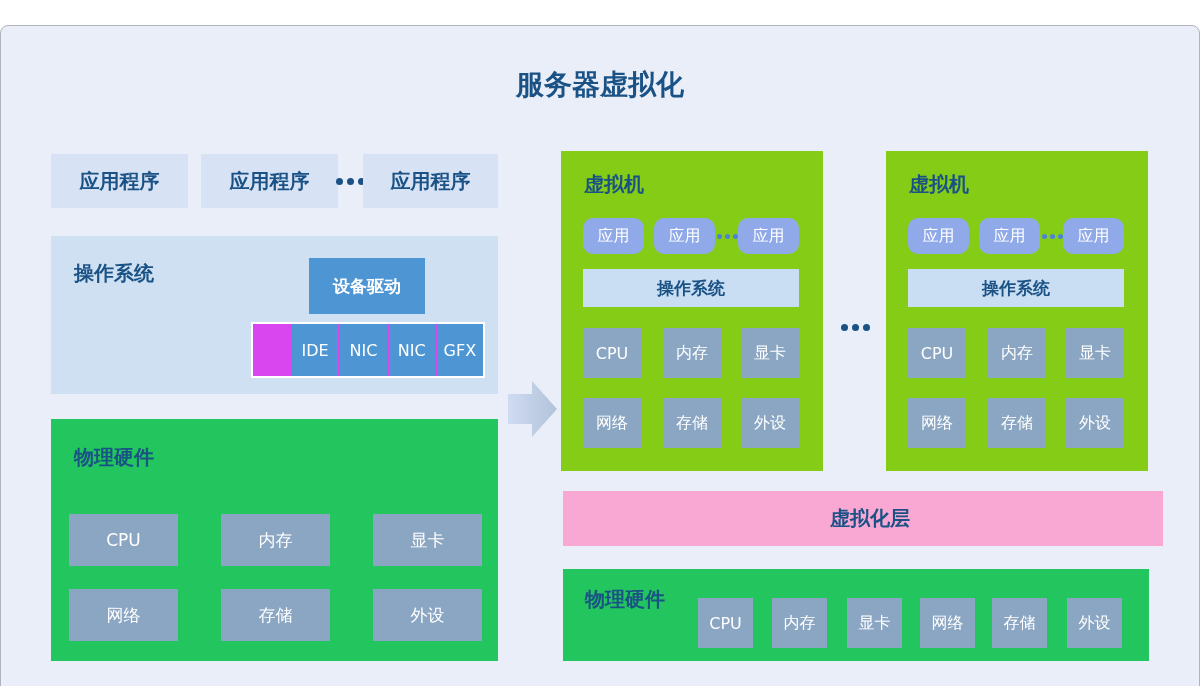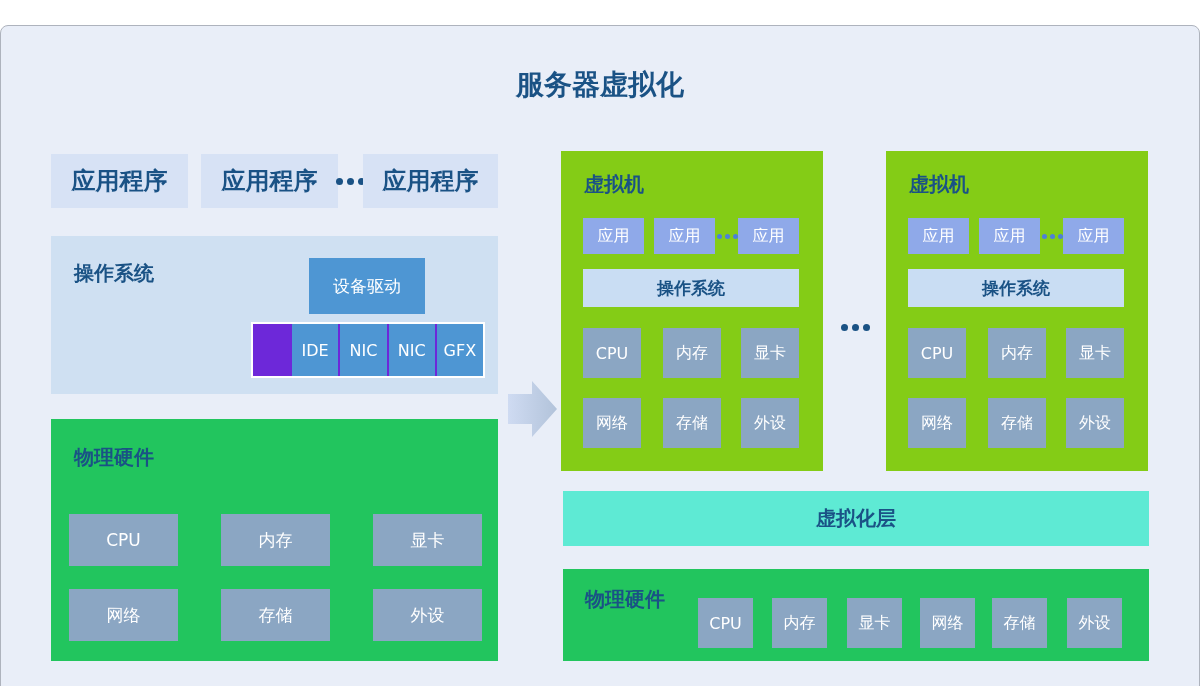"应用程序" .app-box { font-size: 24px -> 20px }
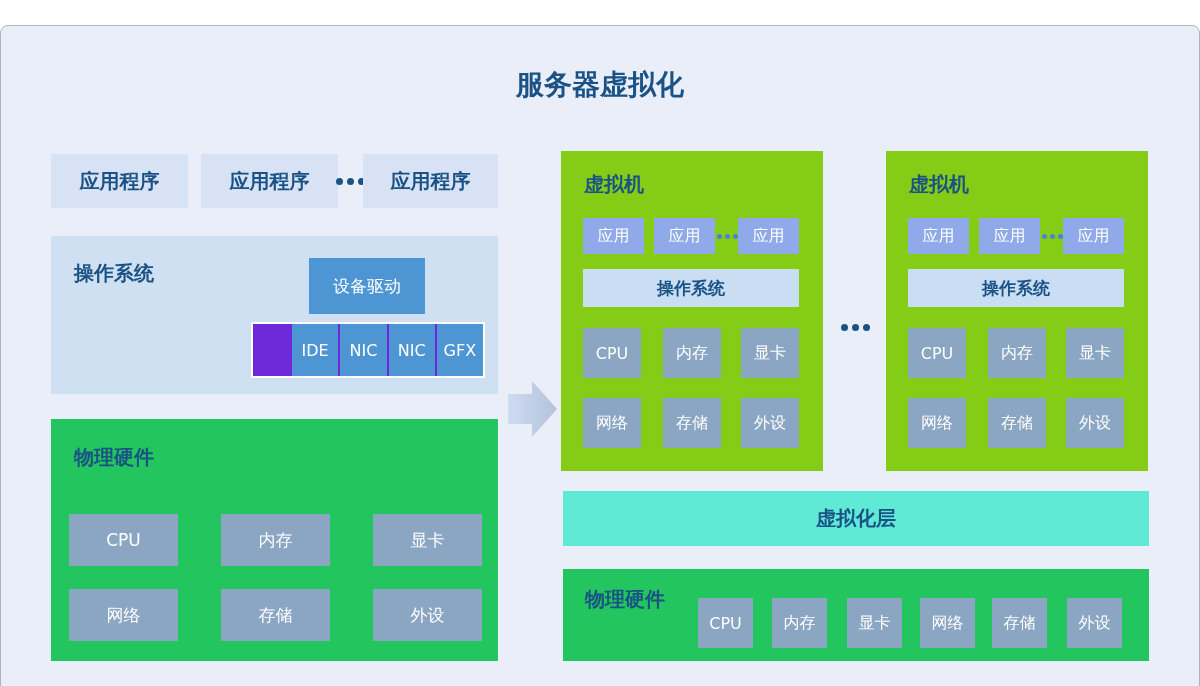"应用" .vm-app { border-radius: none -> 10px }
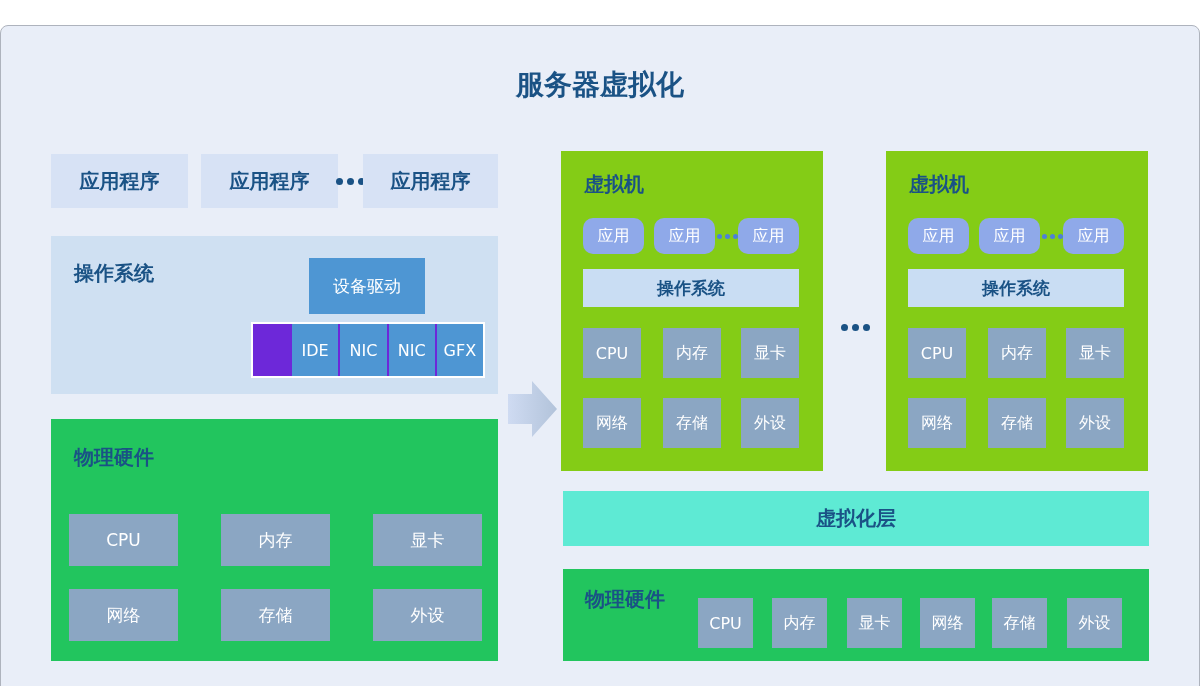"设备驱动" .driver-box { font-weight: none -> bold }
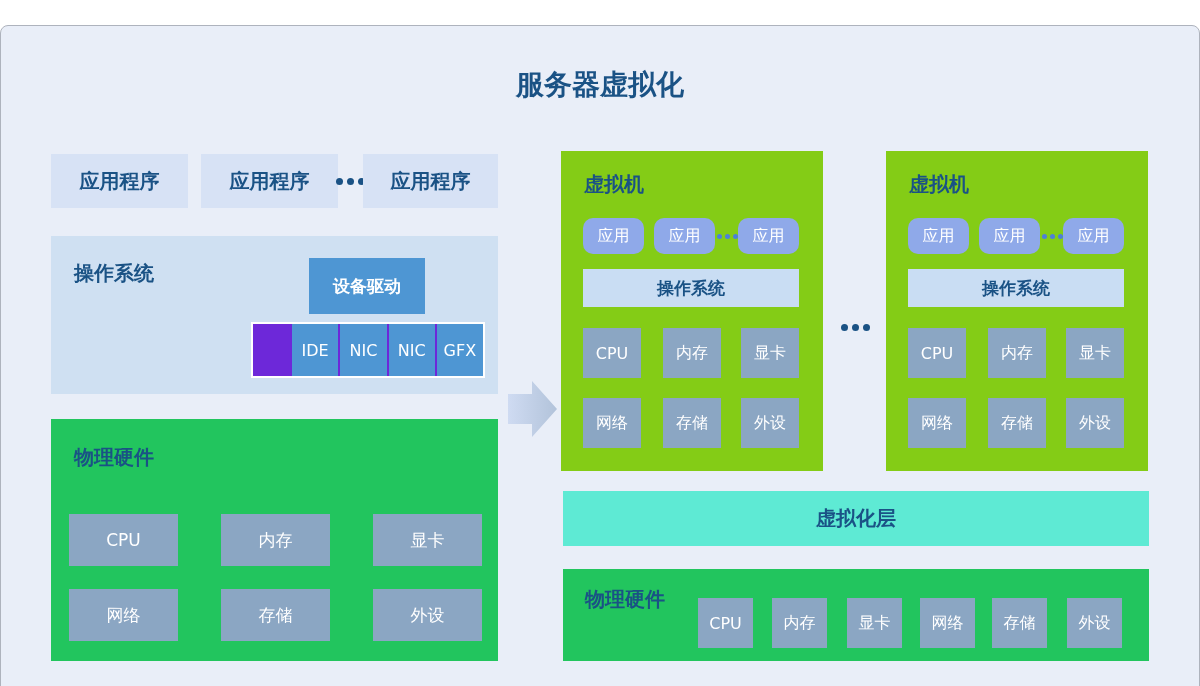"IDE" .device-row { background: #6d28d9 -> #d946ef }
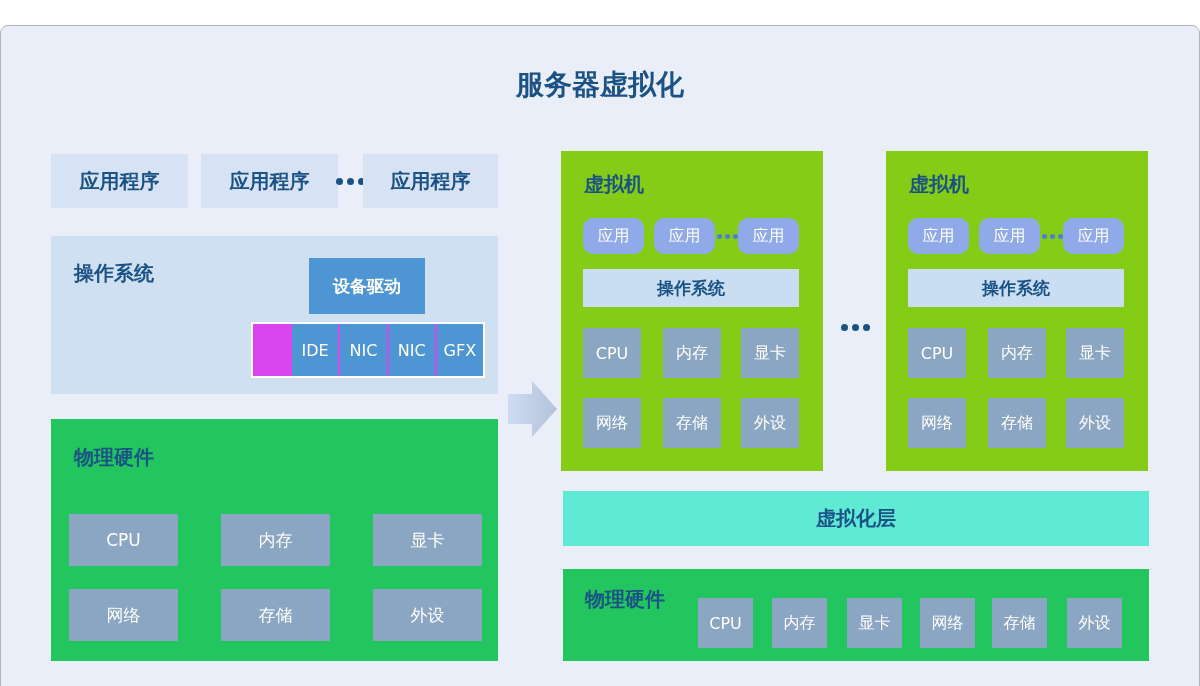"虚拟化层" .virt-layer { background: #5eead4 -> #f9a8d4; padding-left: none -> 14px }
